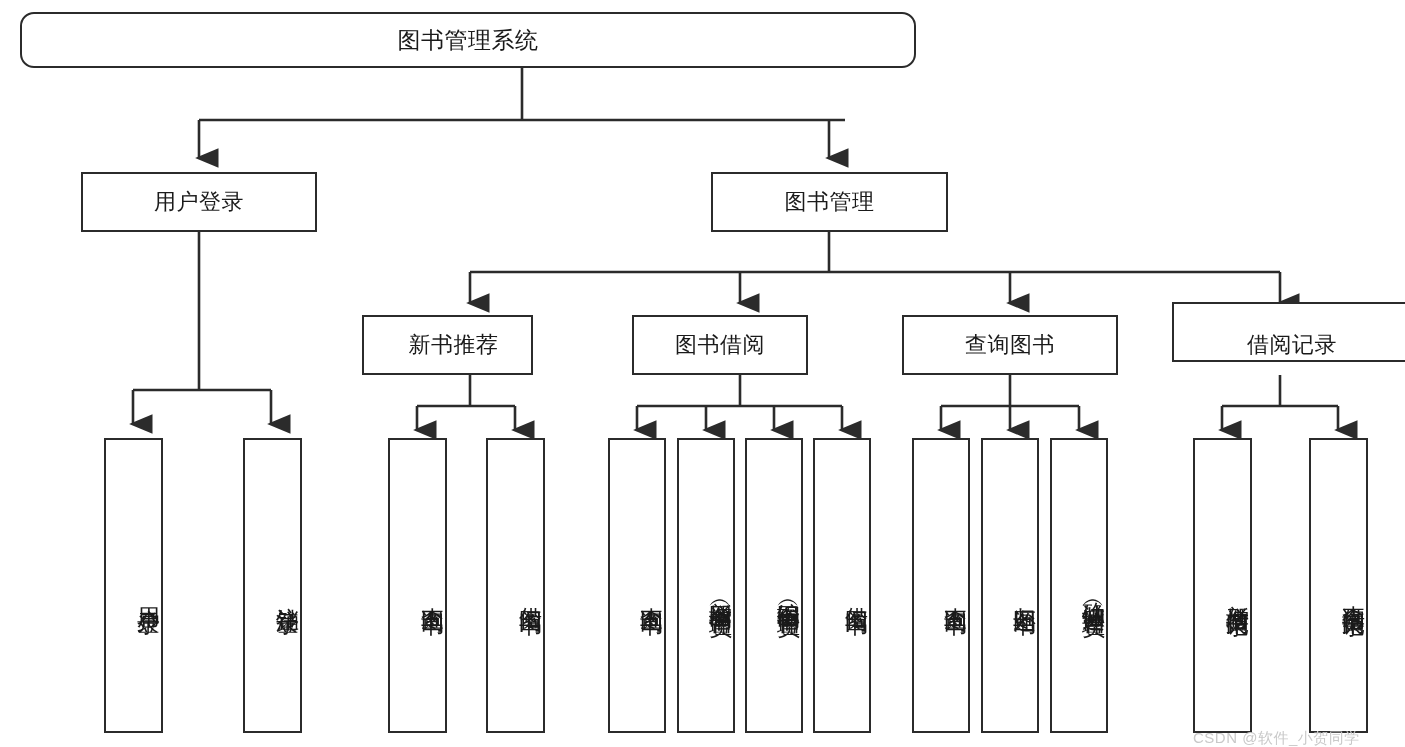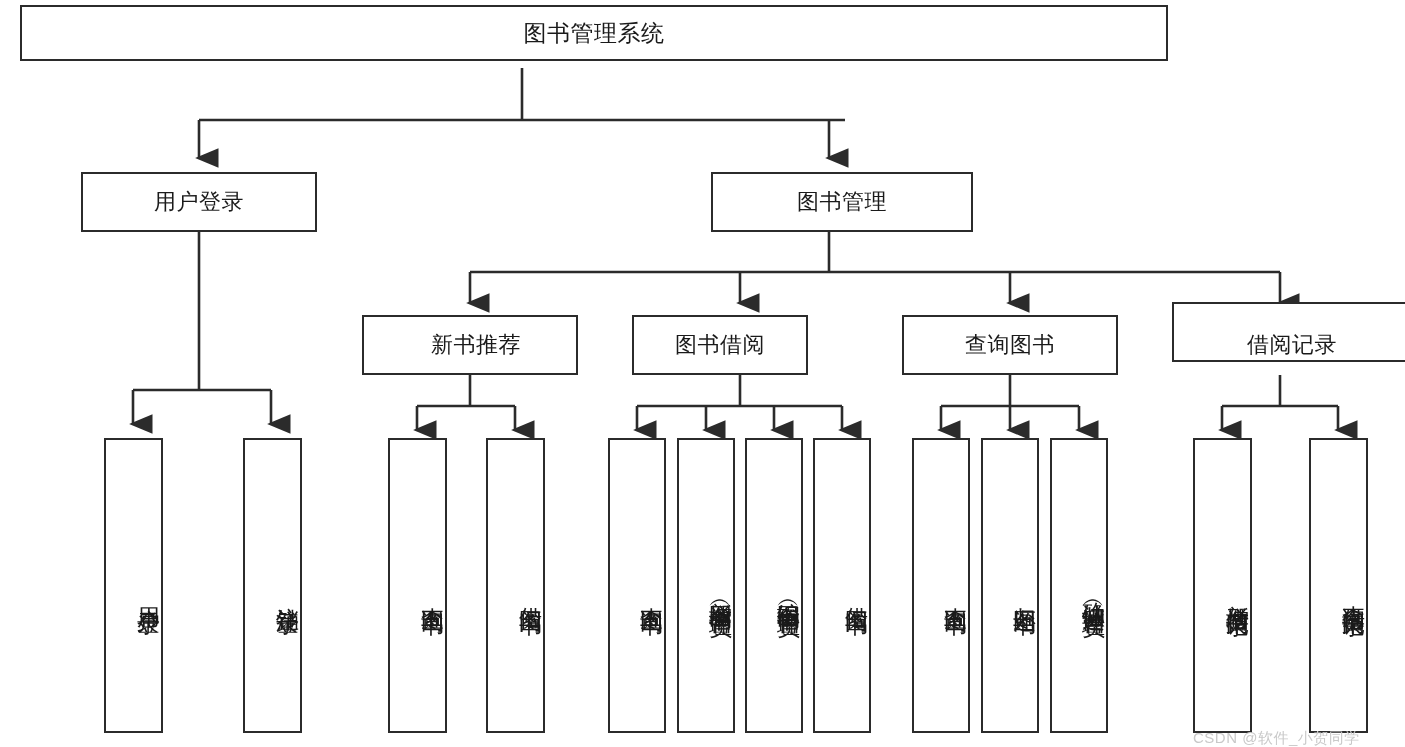"图书管理系统" div.node { border-radius: none -> 14px; top: 5px -> 12px; width: 1148px -> 896px }
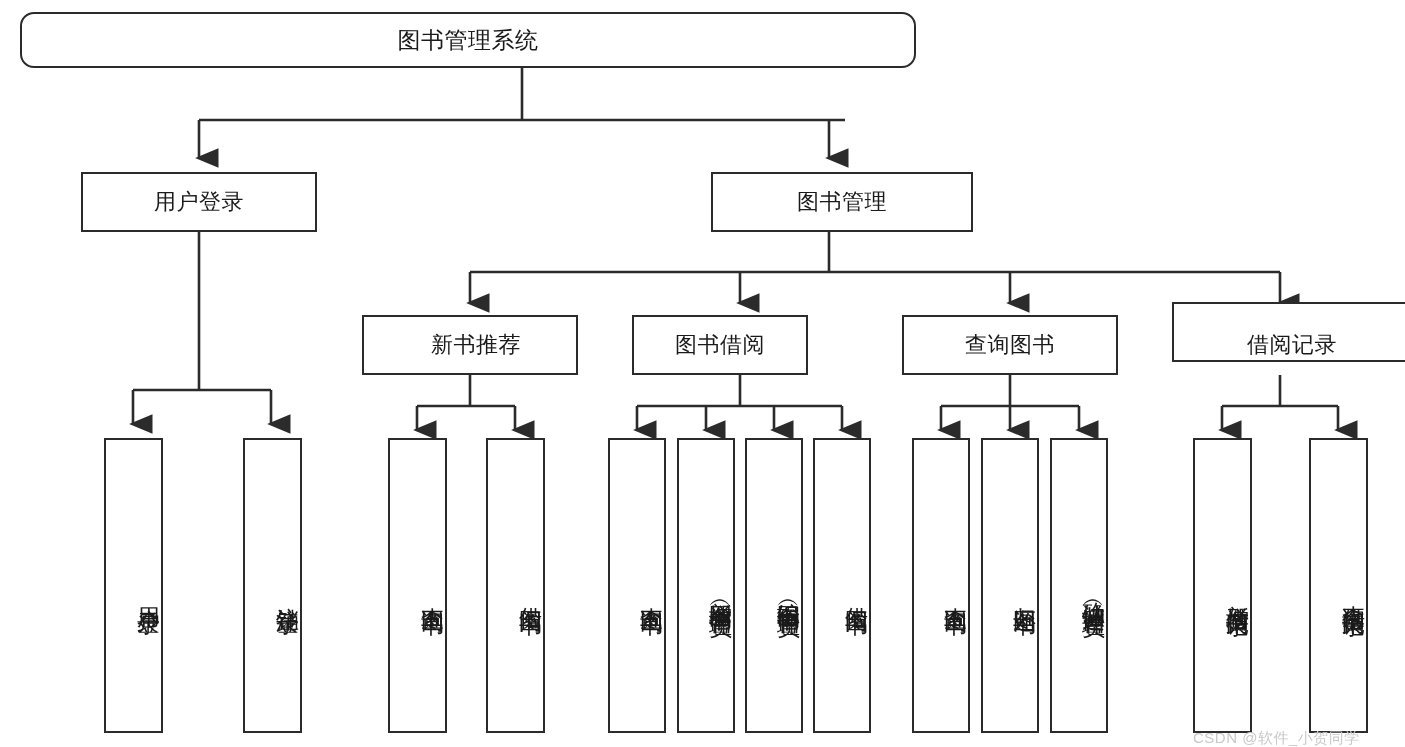"图书管理" div.node { width: 262px -> 237px }
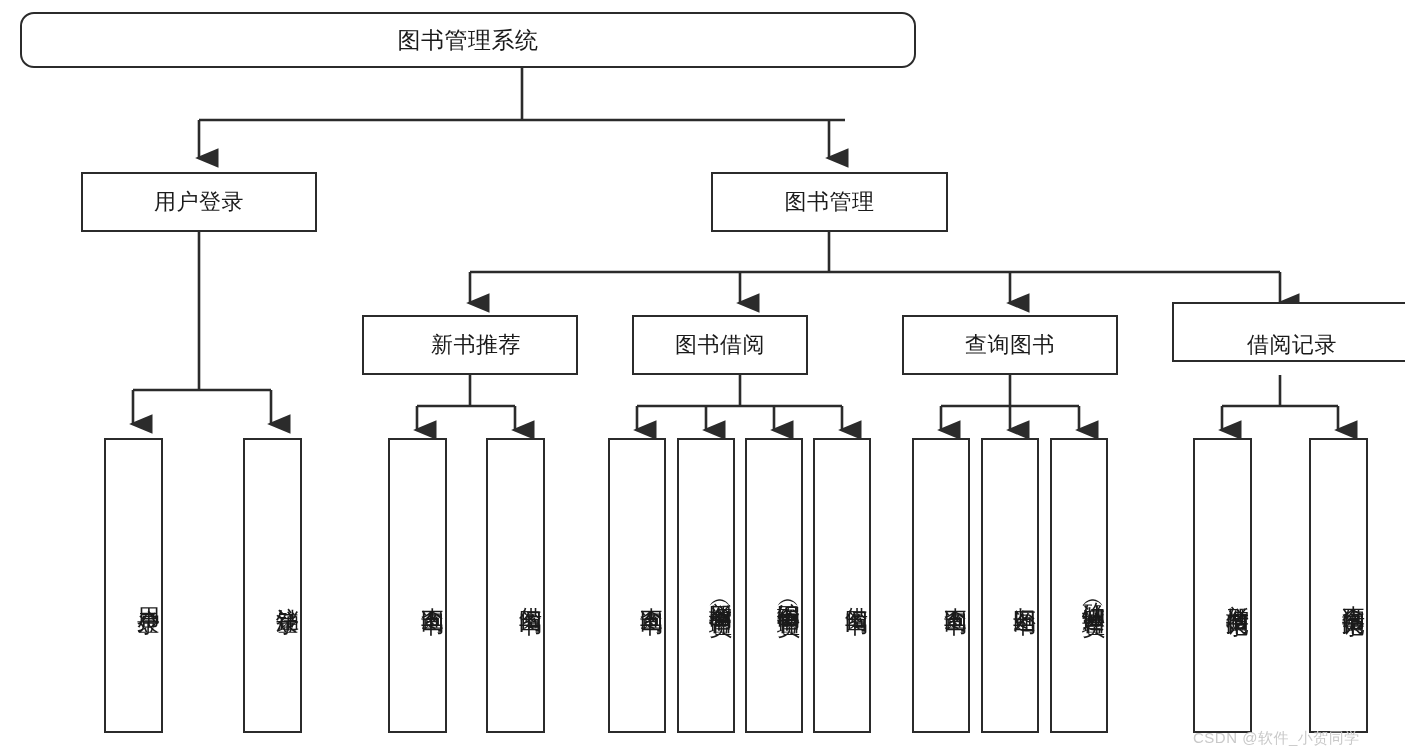"新书推荐" div.node { width: 216px -> 171px }
